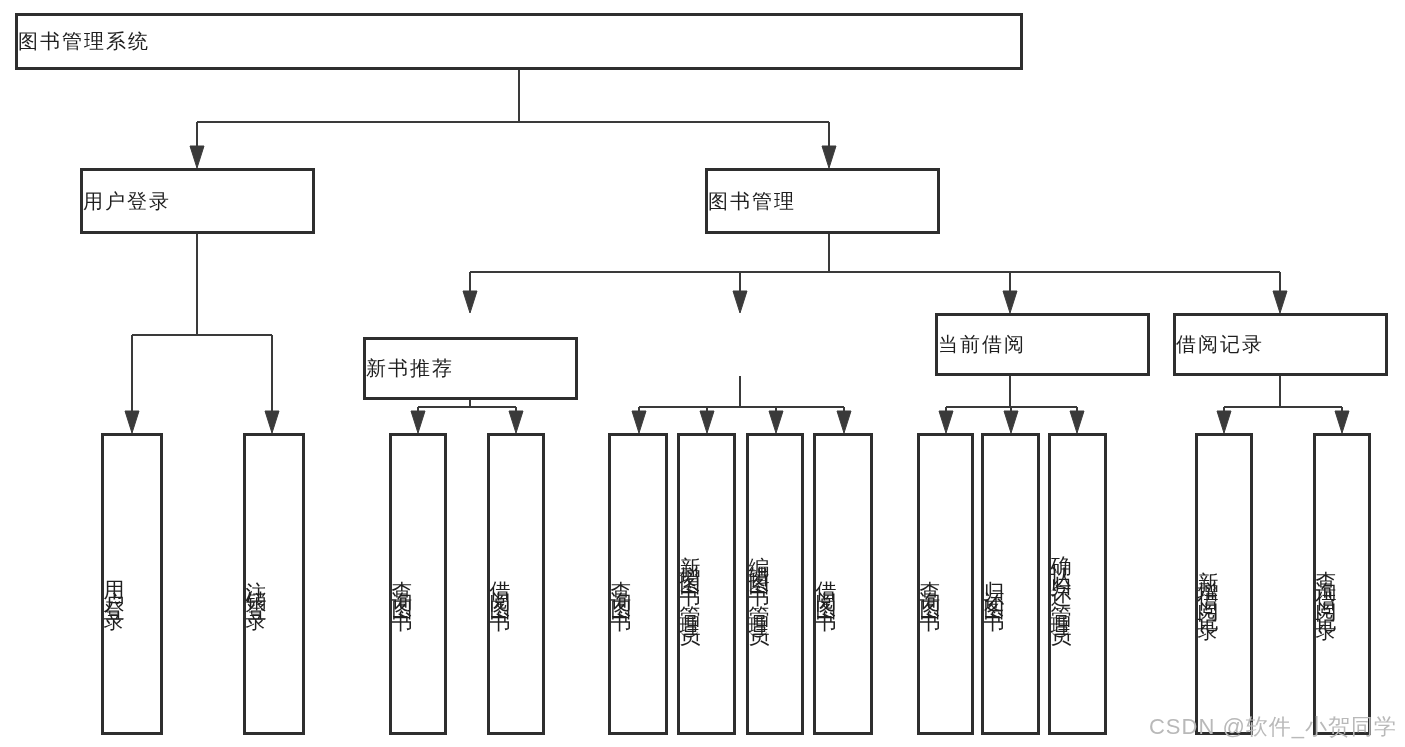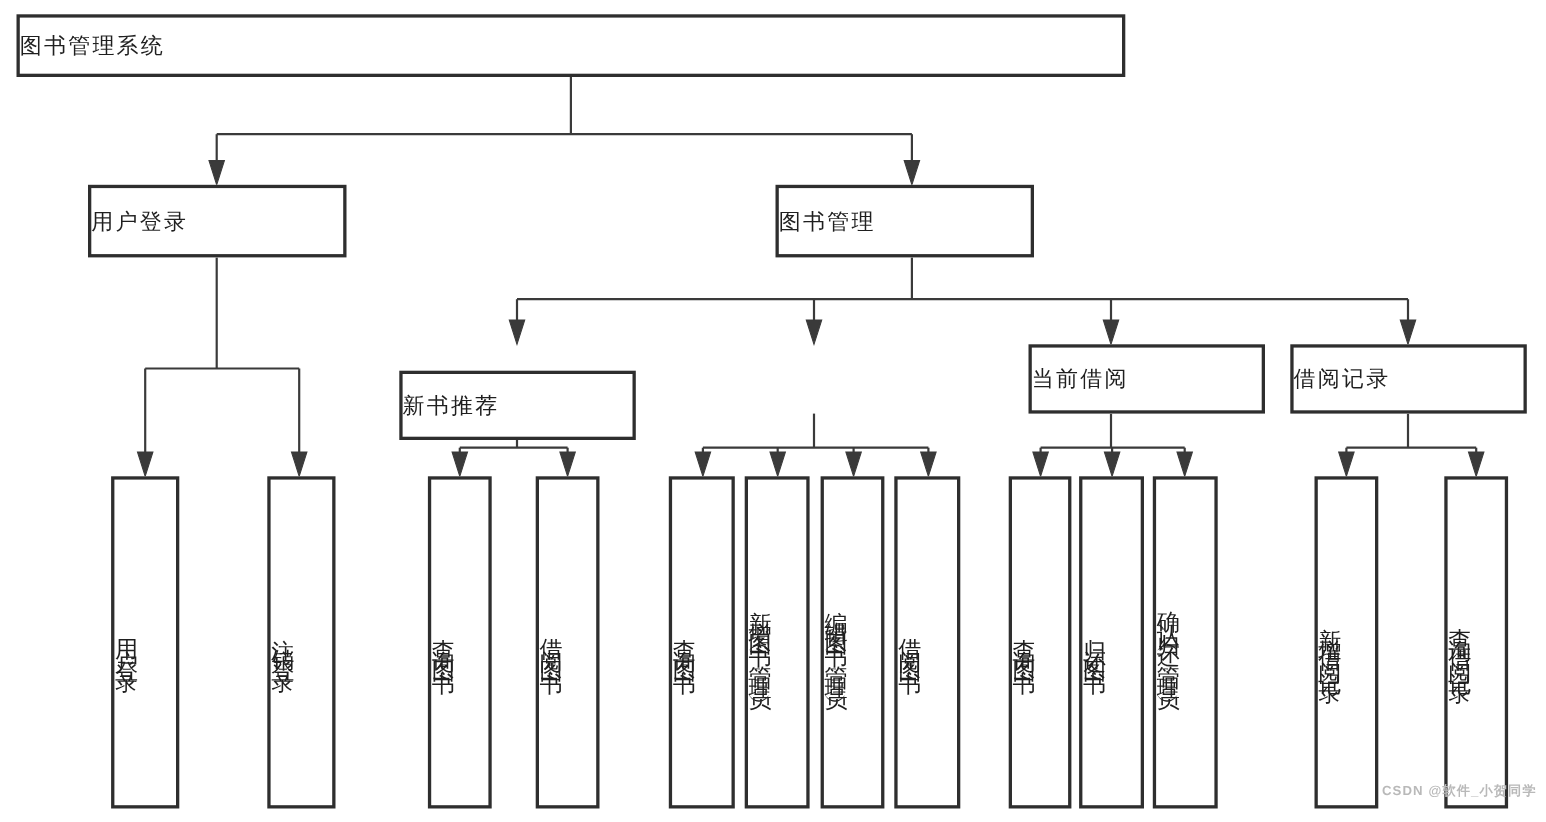"CSDN @软件_小贺同学" .watermark { bottom: 19px -> 5px; font-size: 12px -> 22px; font-weight: bold -> none }
